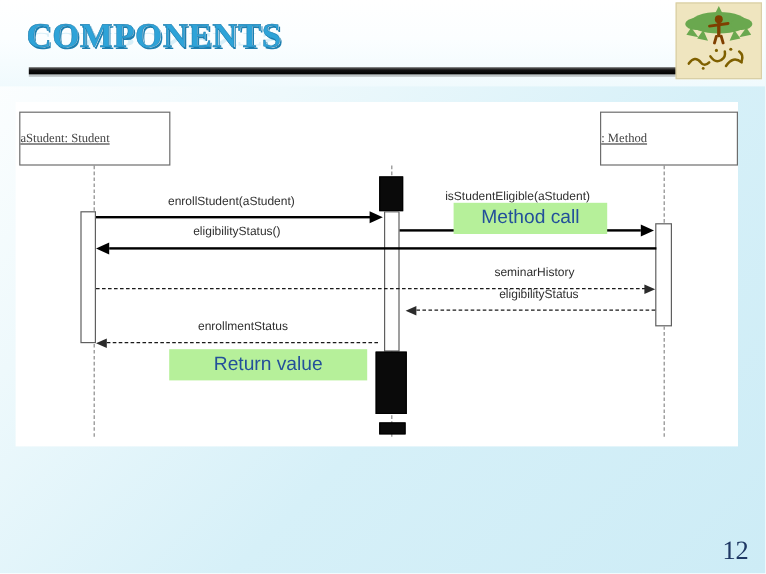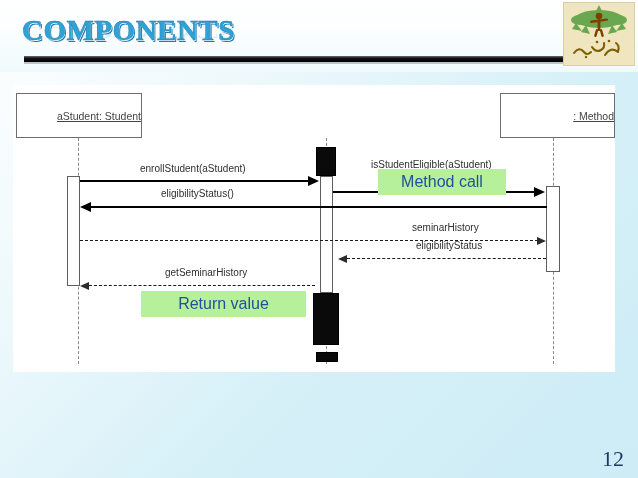"aStudent: Student" .lifeline-label { font-family: Liberation Sans, sans-serif -> Liberation Serif, serif; text-align: right -> left }
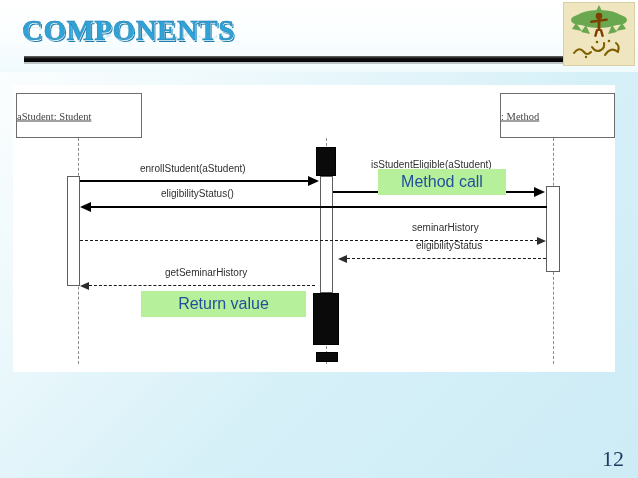"getSeminarHistory" div.msg-label { text: getSeminarHistory -> enrollmentStatus }
